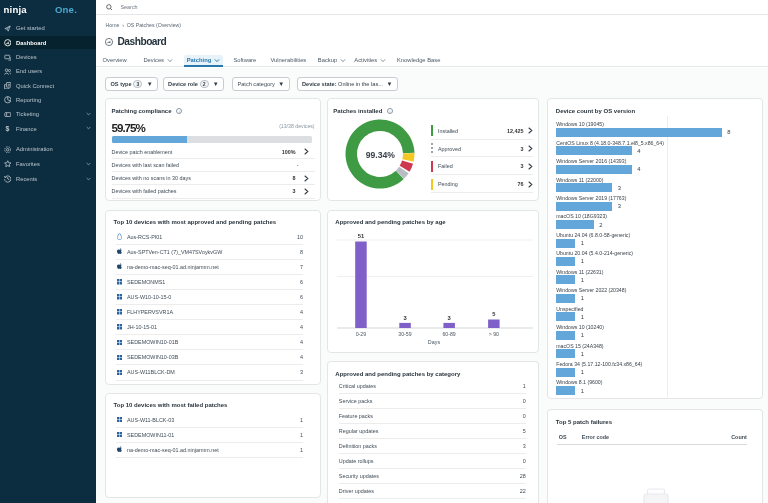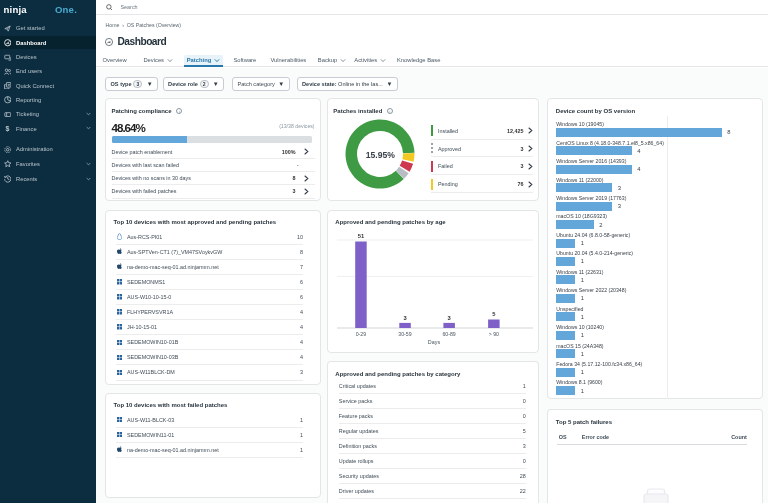"48.64%" div { text: 48.64% -> 59.75% }
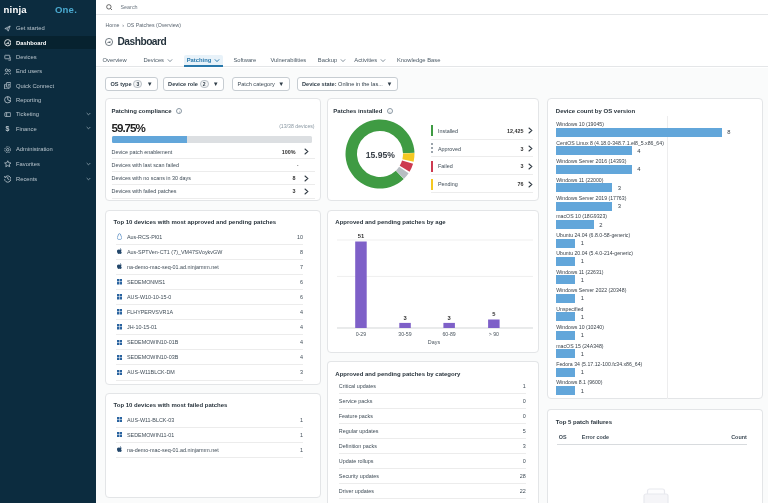"15.95%" div { text: 15.95% -> 99.34% }
